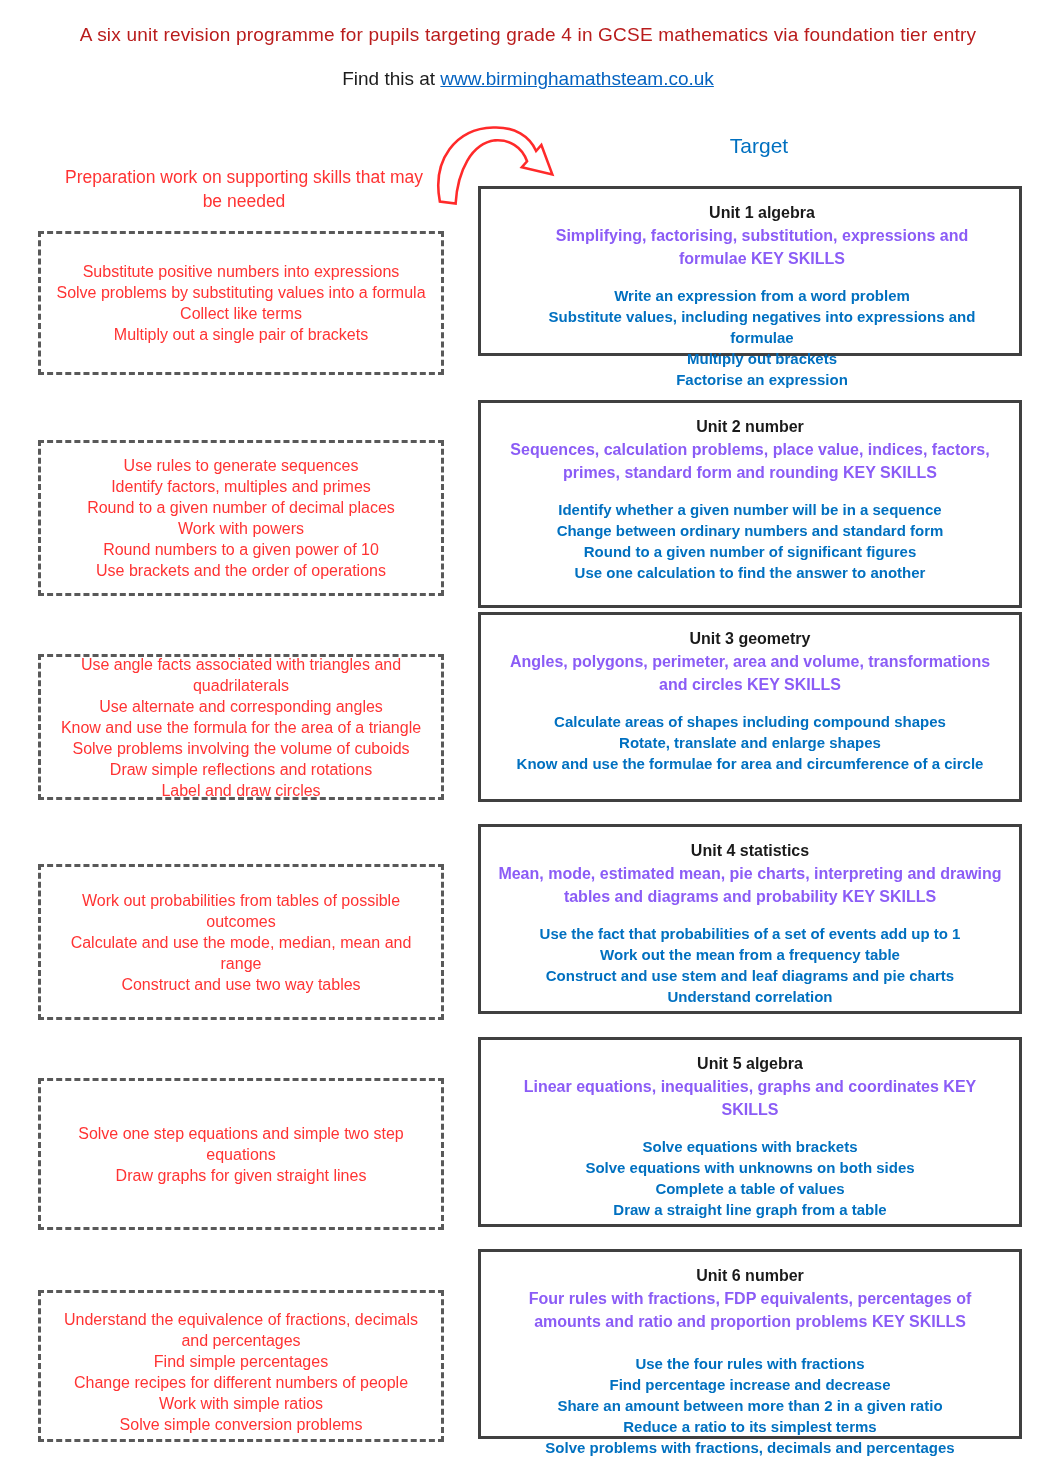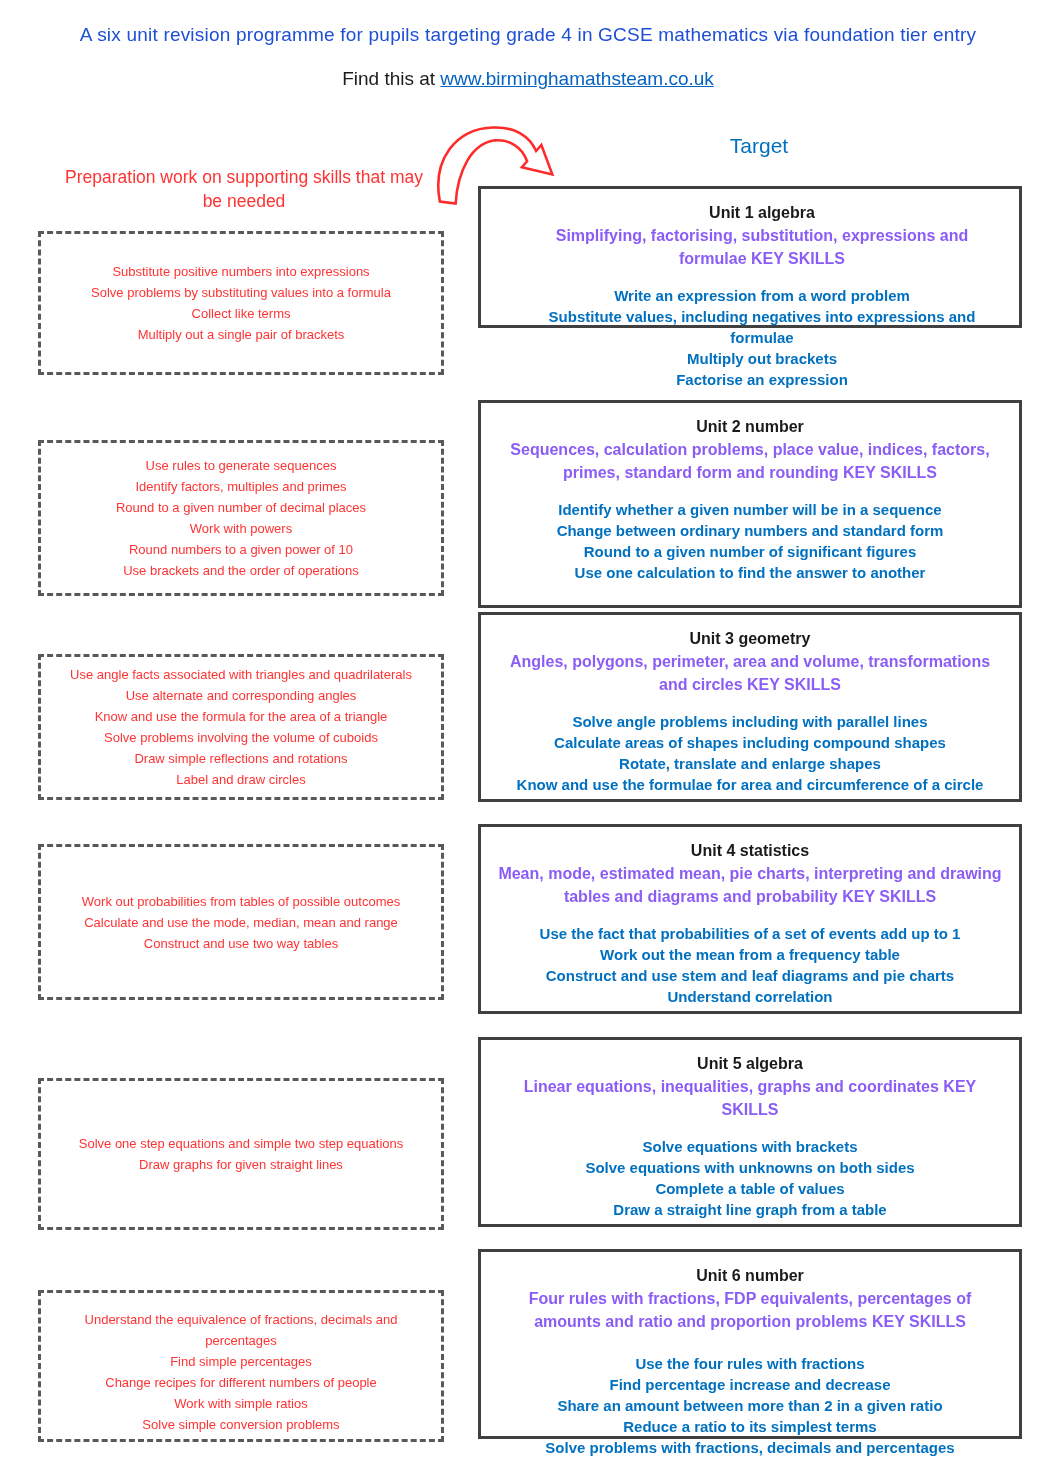"A six unit revision programme" .doc-title { color: #1d4ed8 -> #b91c1c }
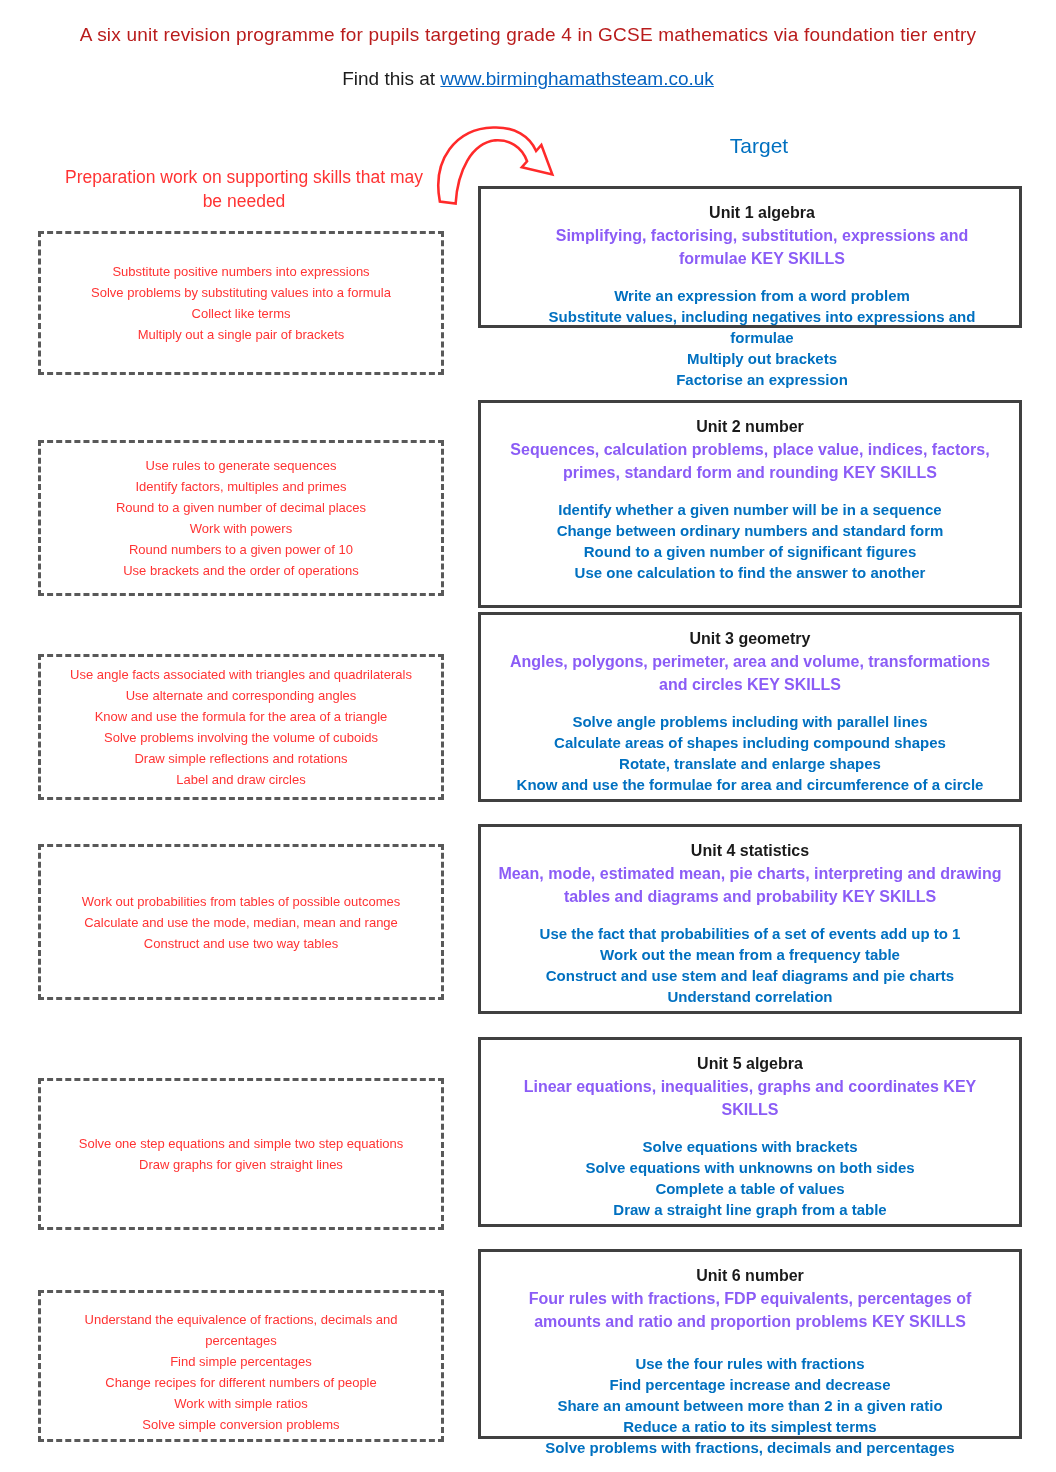"Unit 1 algebra" div.unit-box { height: 142px -> 170px }
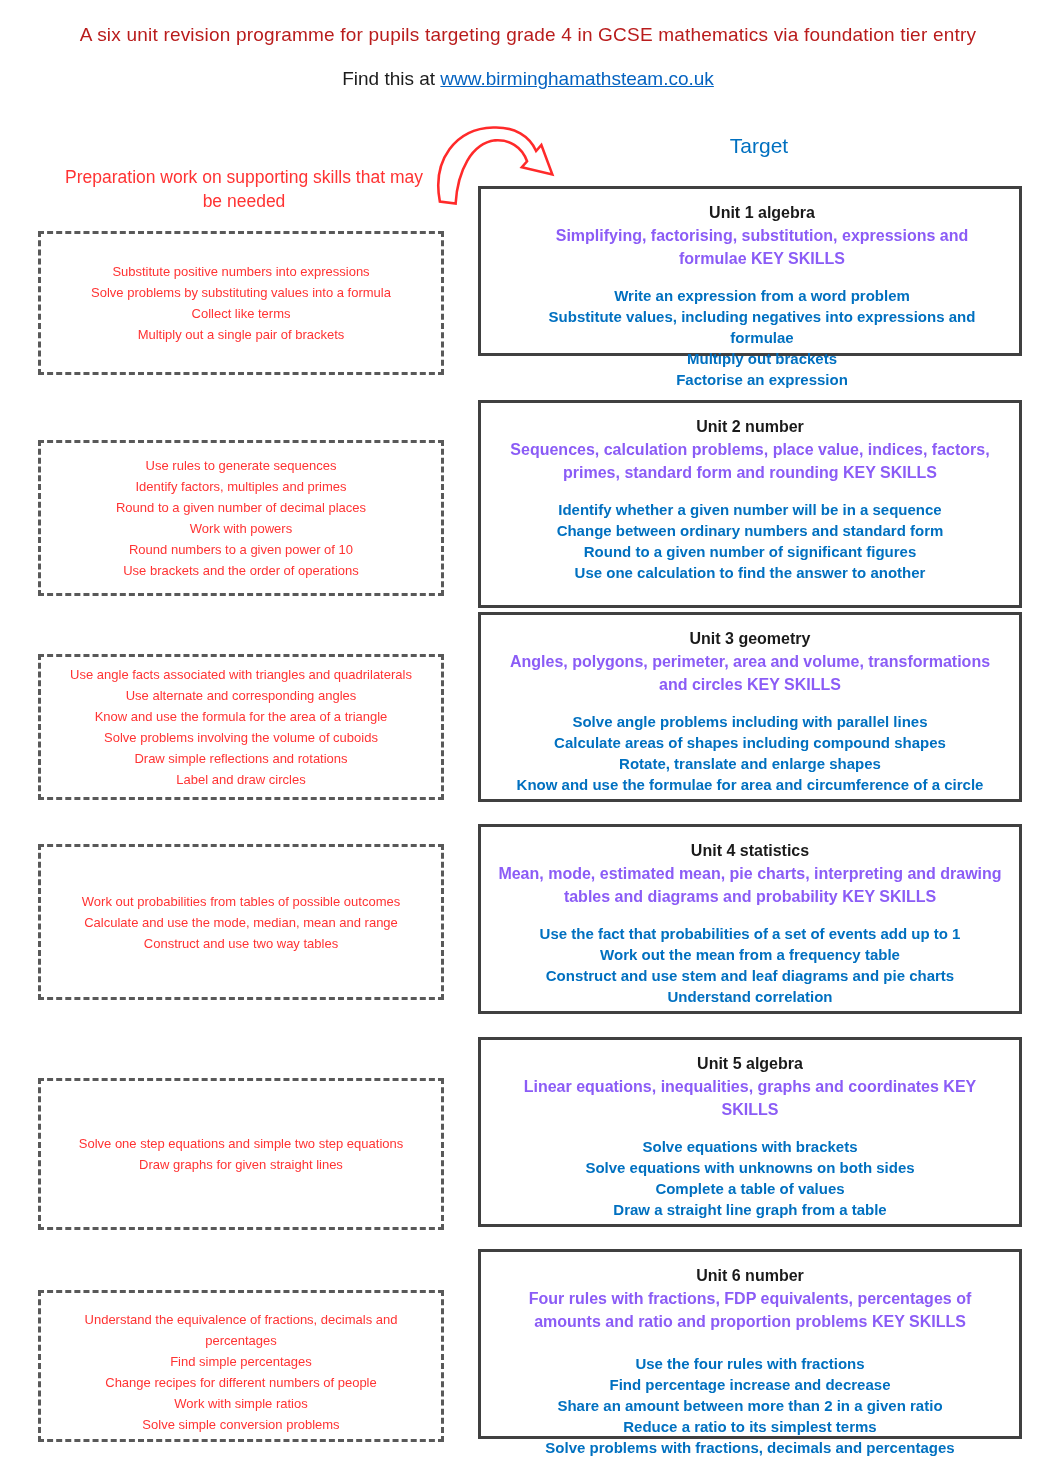"Substitute positive numbers into" .prep-box { font-size: 13px -> 16px }
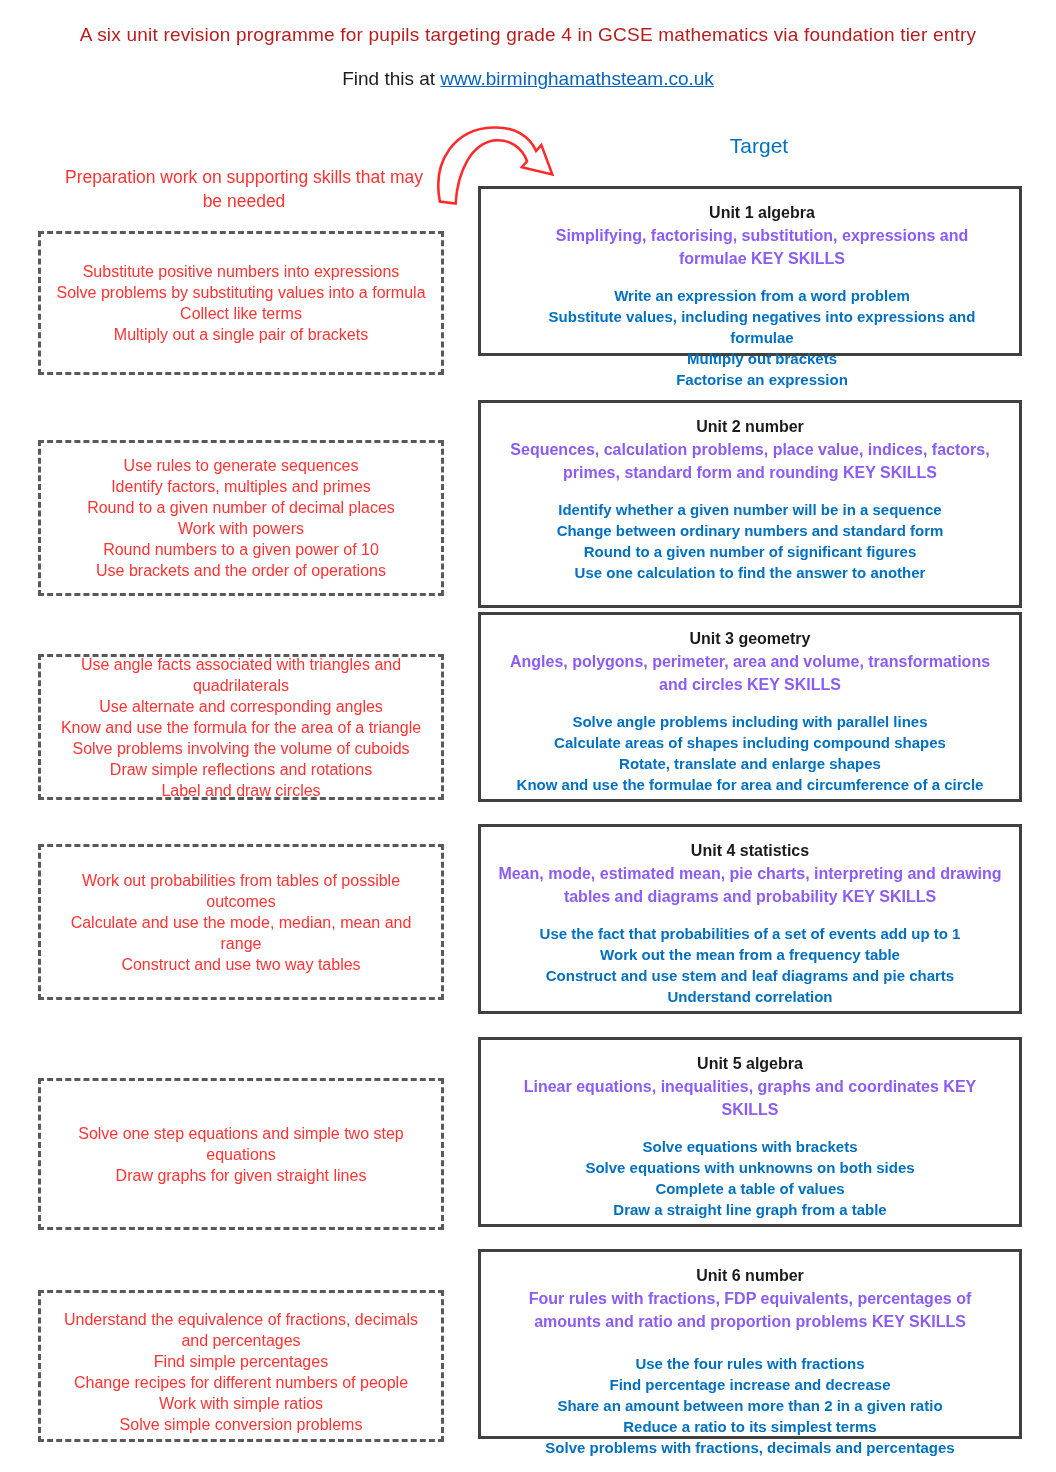"Solve angle problems including with" div.line { html: <div>Solve angle problems including with parallel lines</div> -> none }
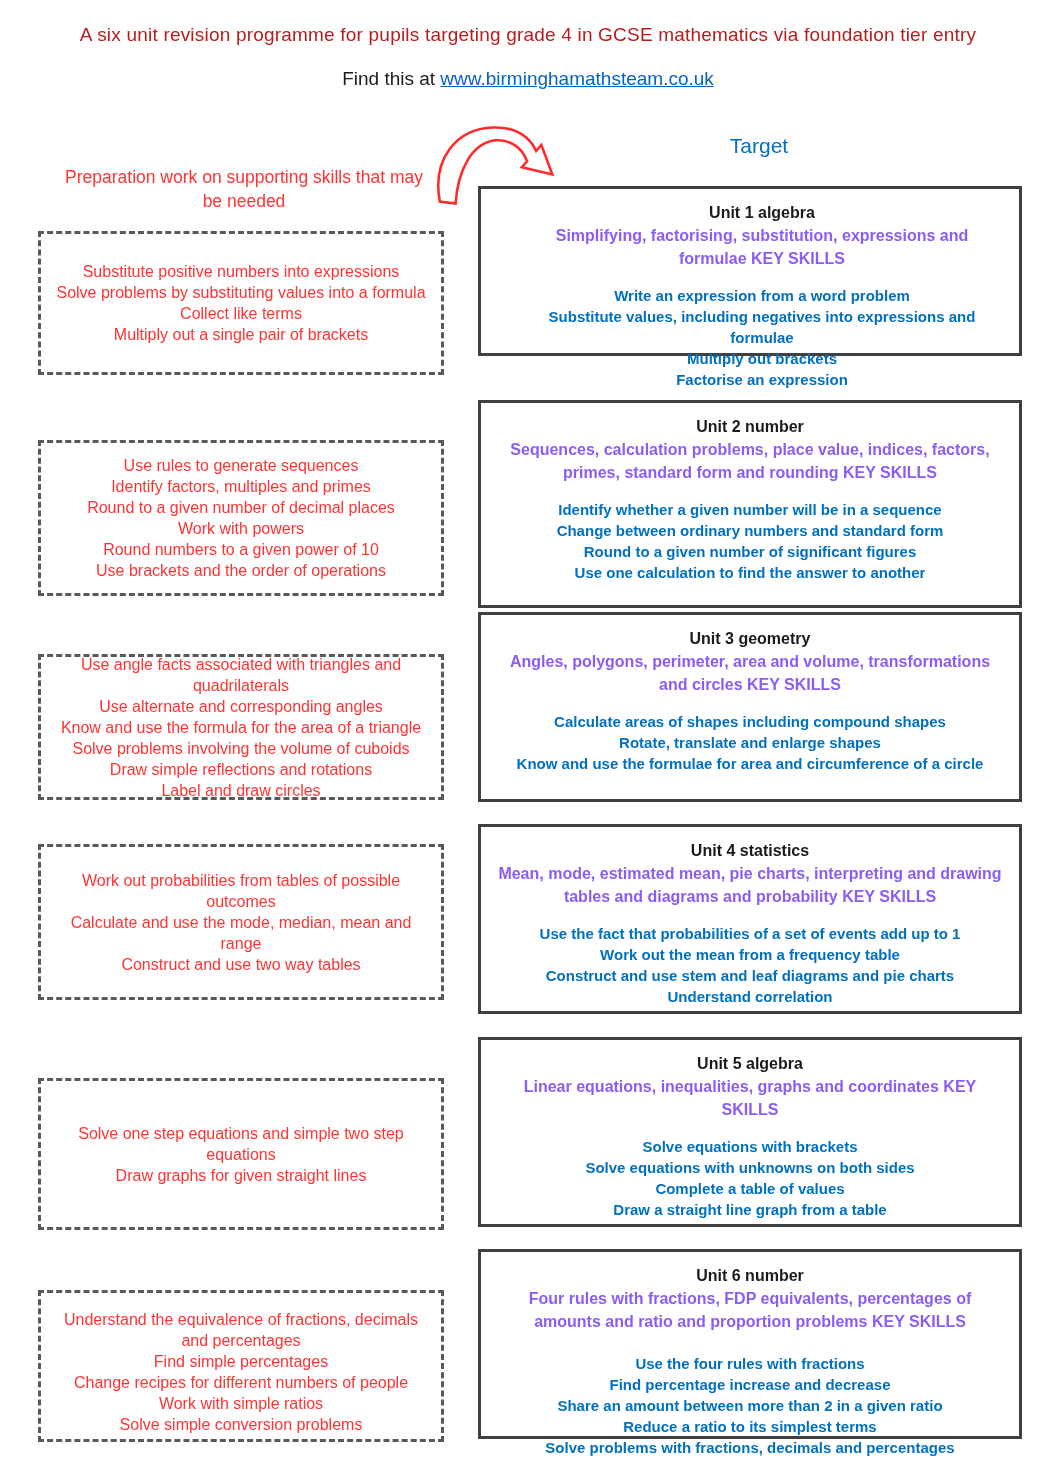"Work out probabilities from tables" div.prep-box { top: 844px -> 864px }
